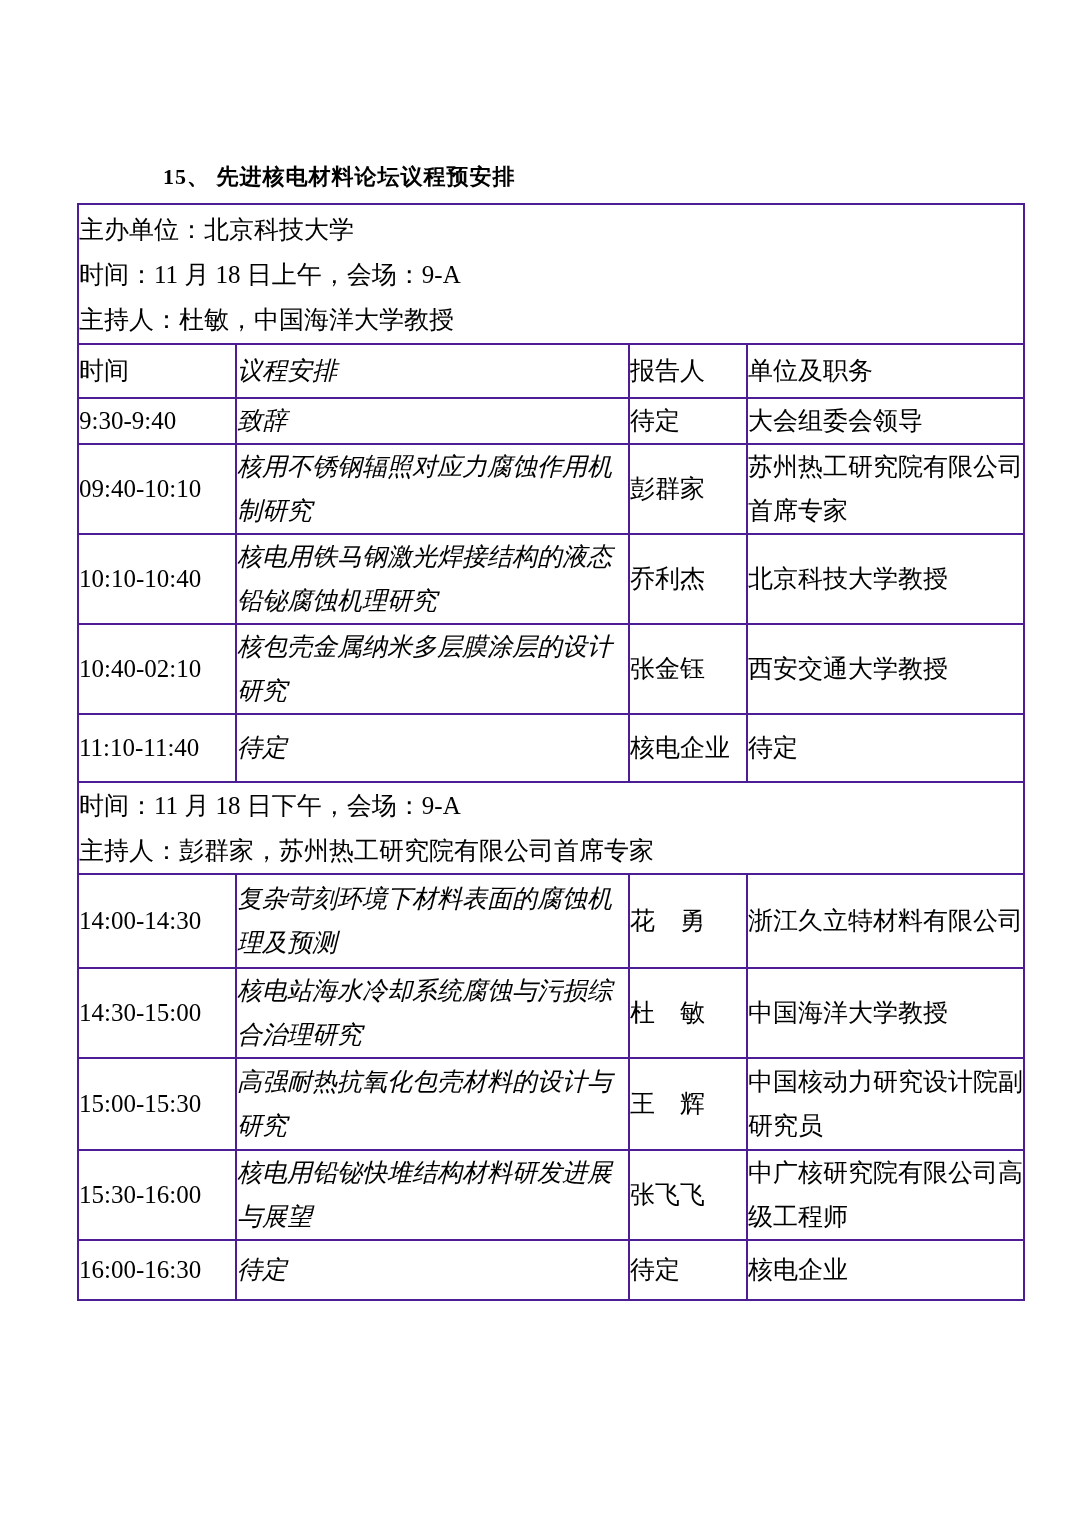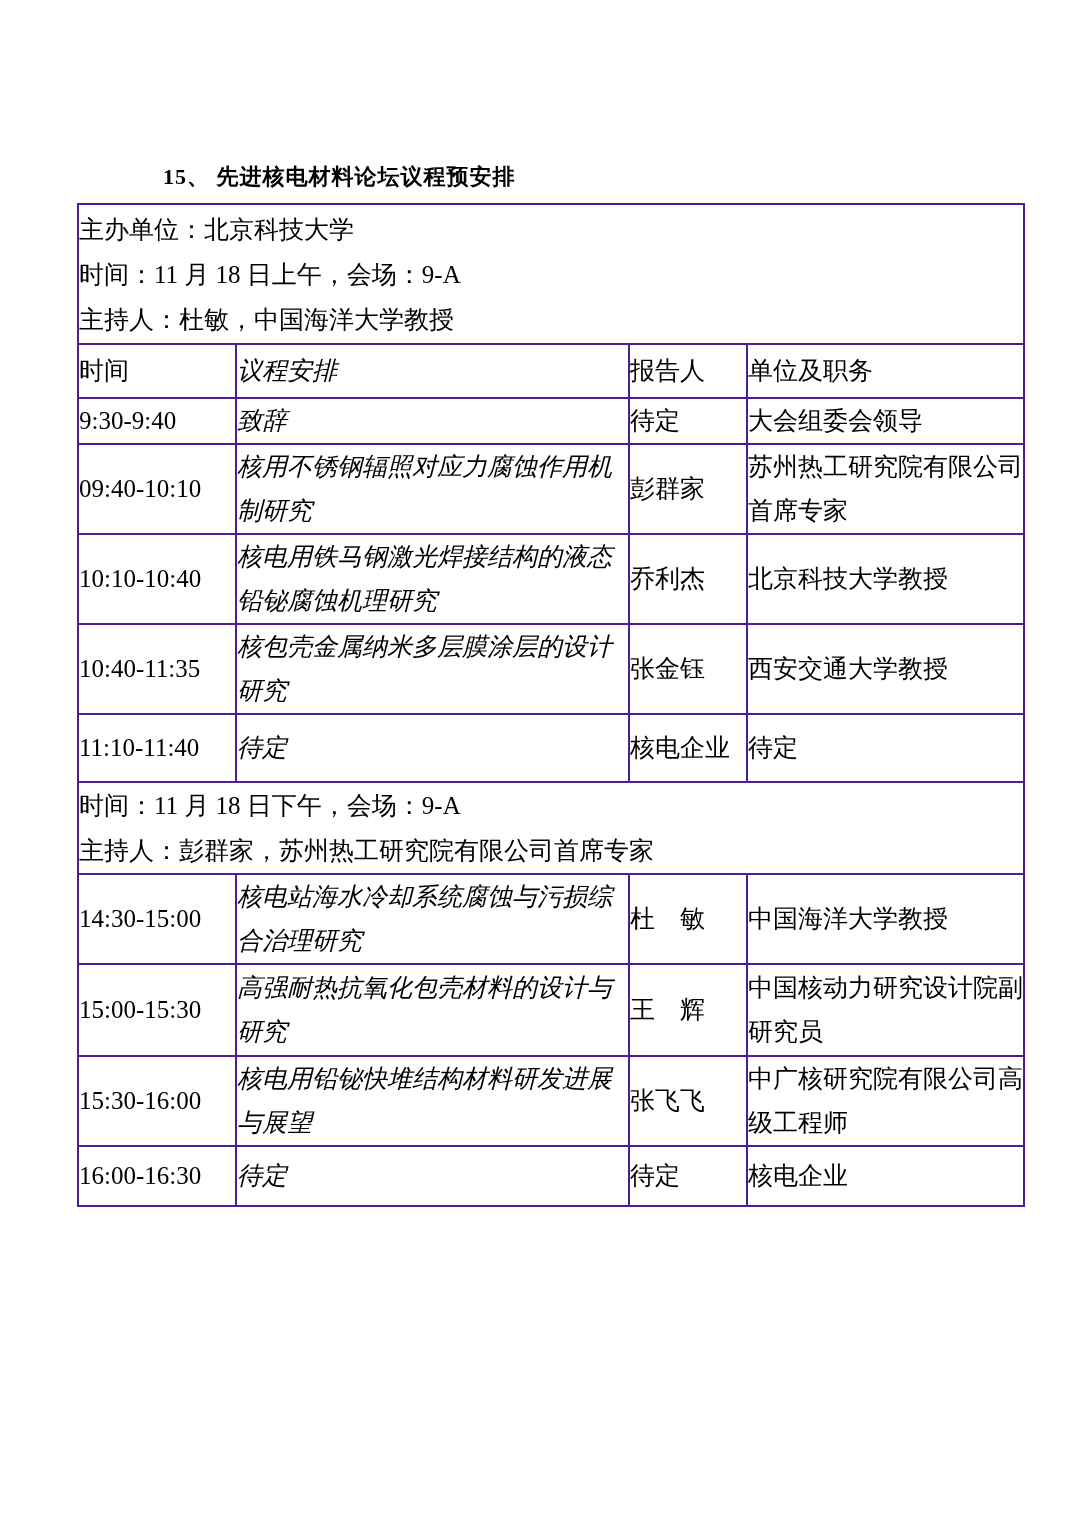"10:40-11:35" td.cell-time { text: 10:40-11:35 -> 10:40-02:10 }
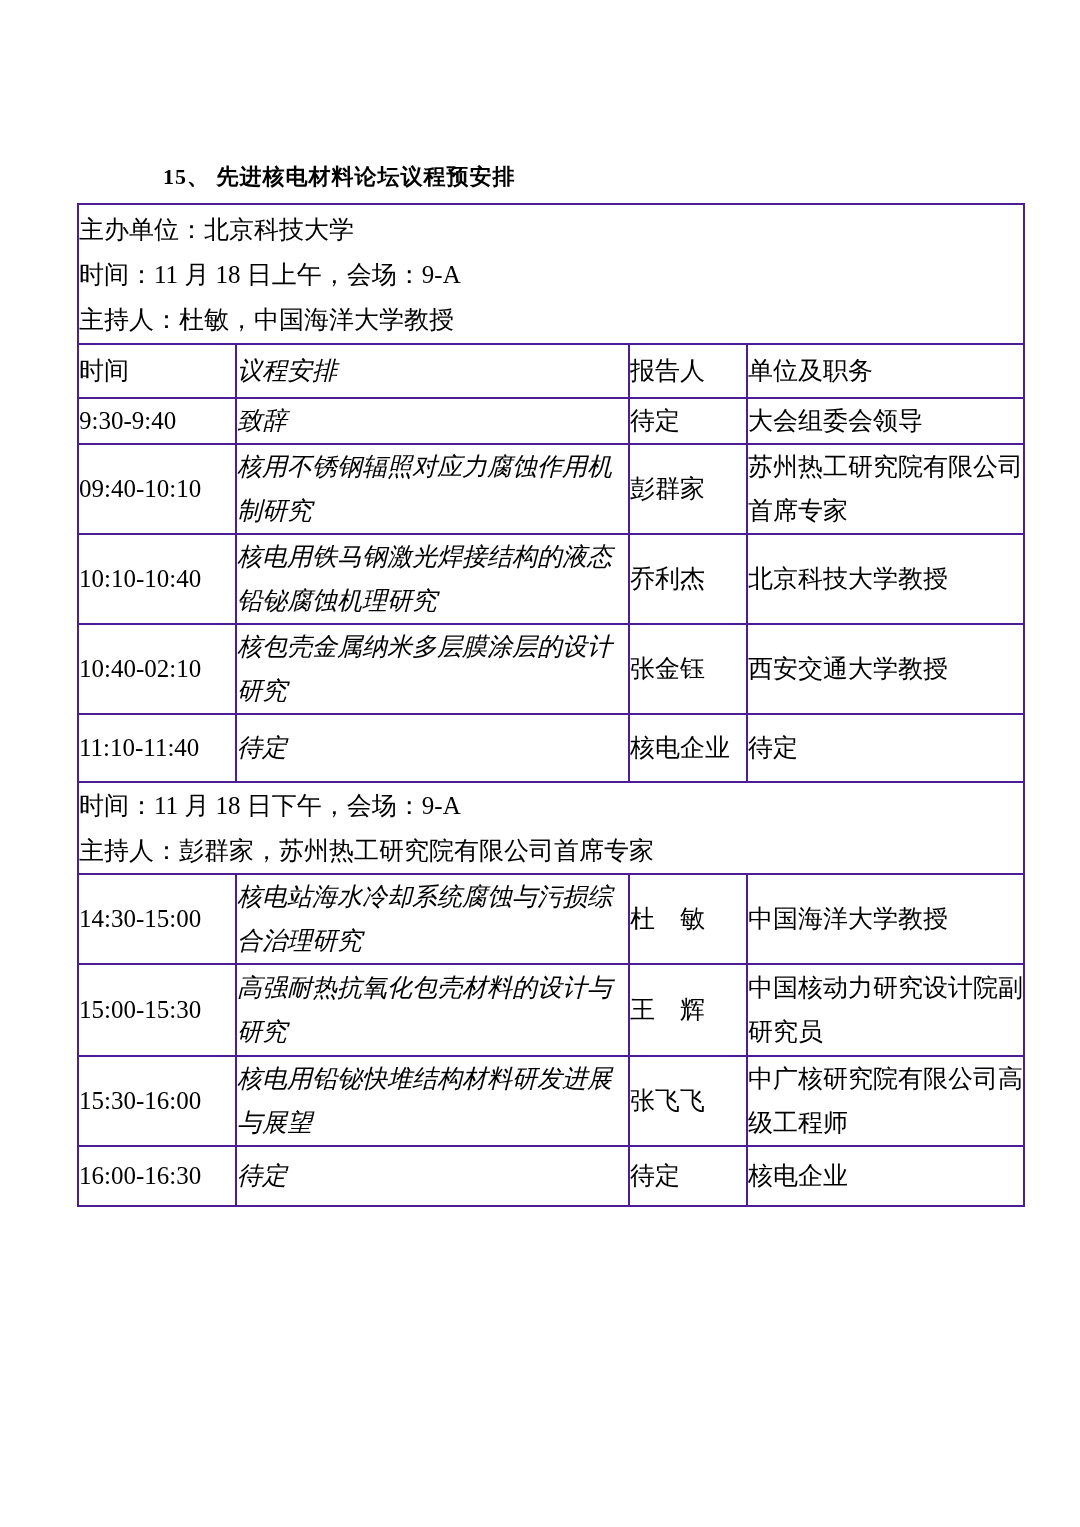"14:00-14:30" tr { html: none -> <tr> <td>14:00-14:30</td> <td>复杂苛刻环境下材料表面的腐蚀机理及预测</td> <td>花 勇</td> <td>浙江久立特材料有限公司</td> </tr> }
